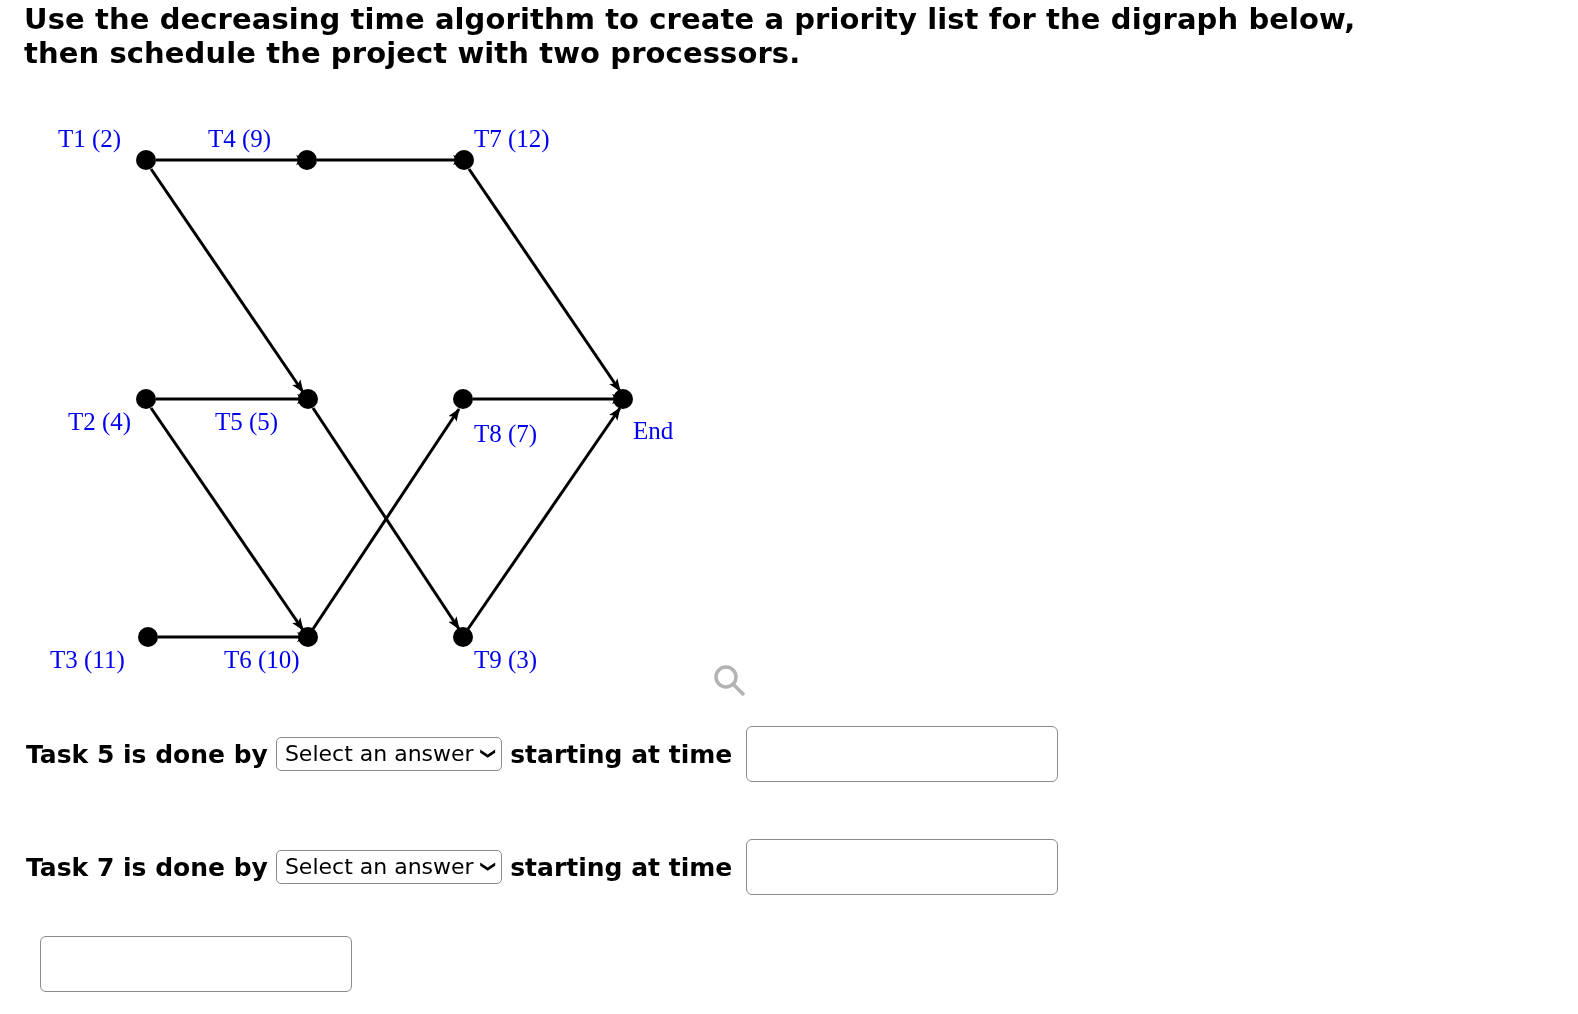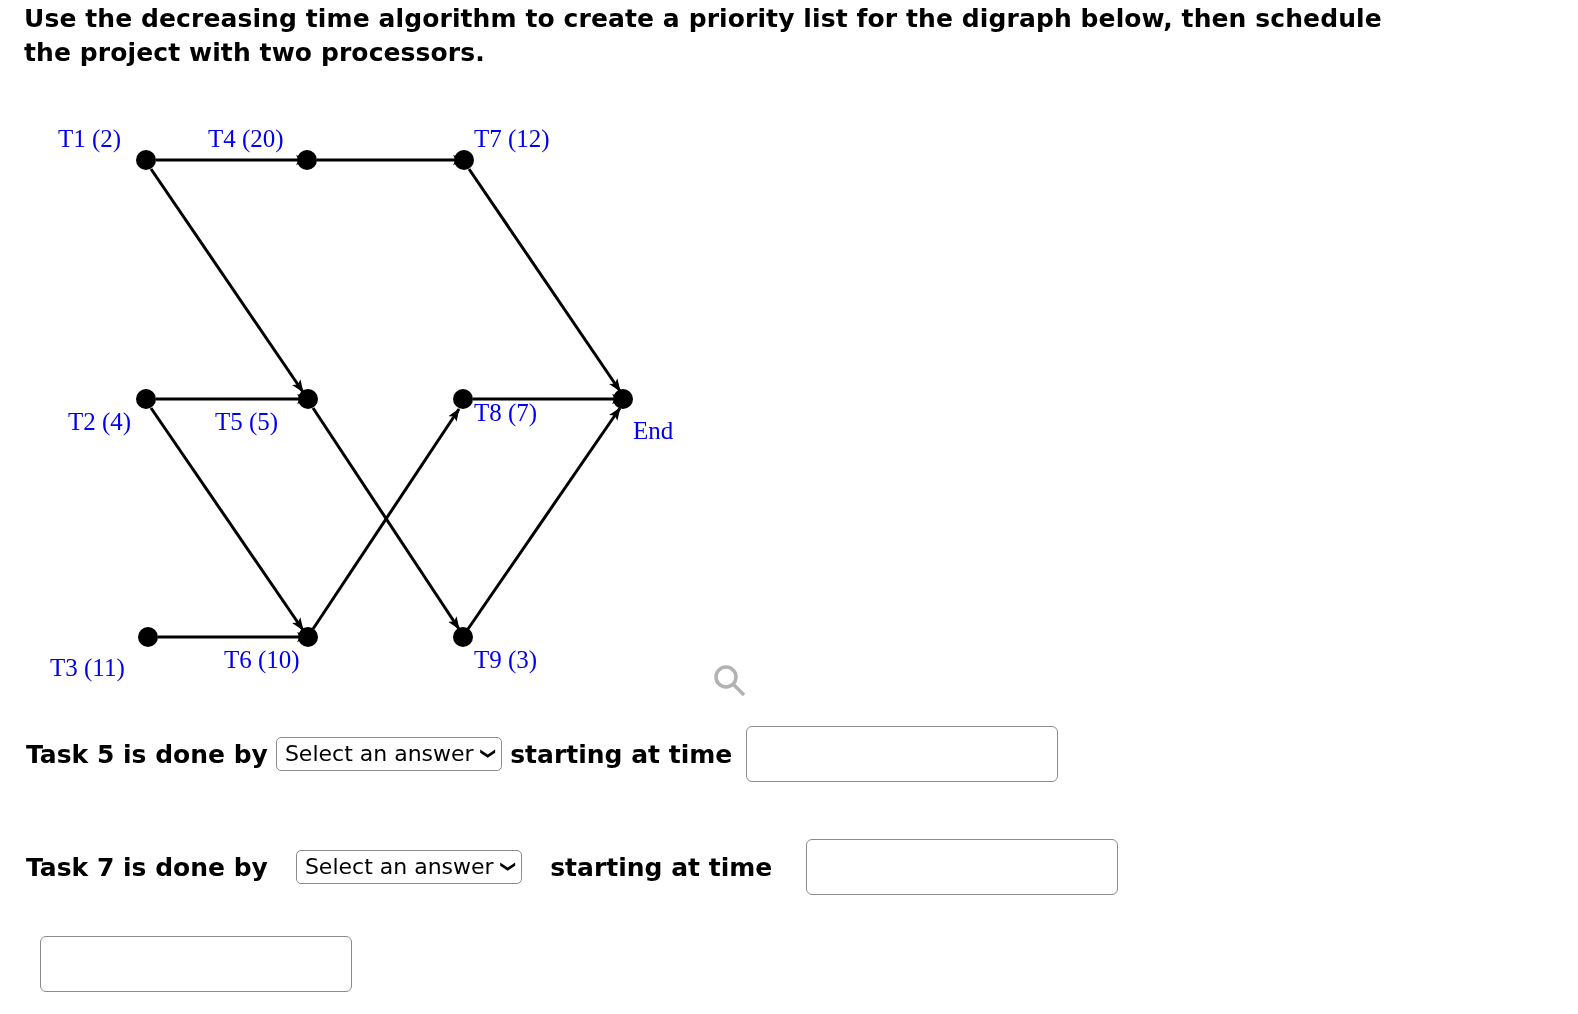"Use the decreasing time algorithm" #prompt { font-size: 25px -> 29px }
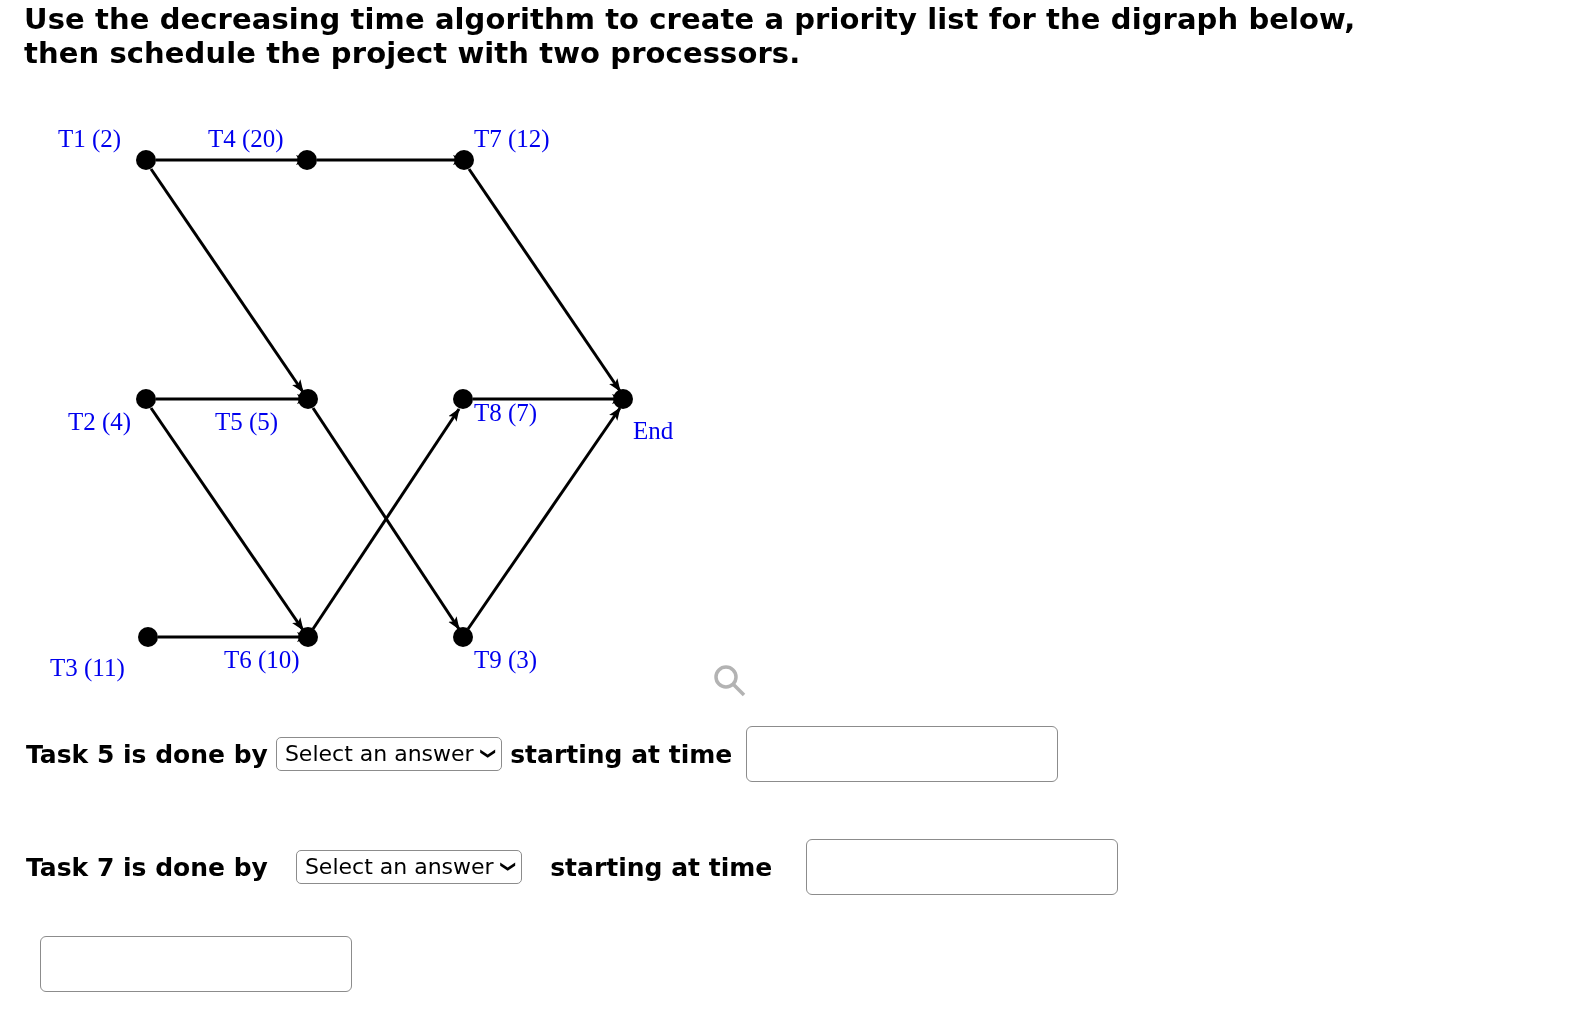"T4 (20)" span.node-label { text: 20 -> 9 }
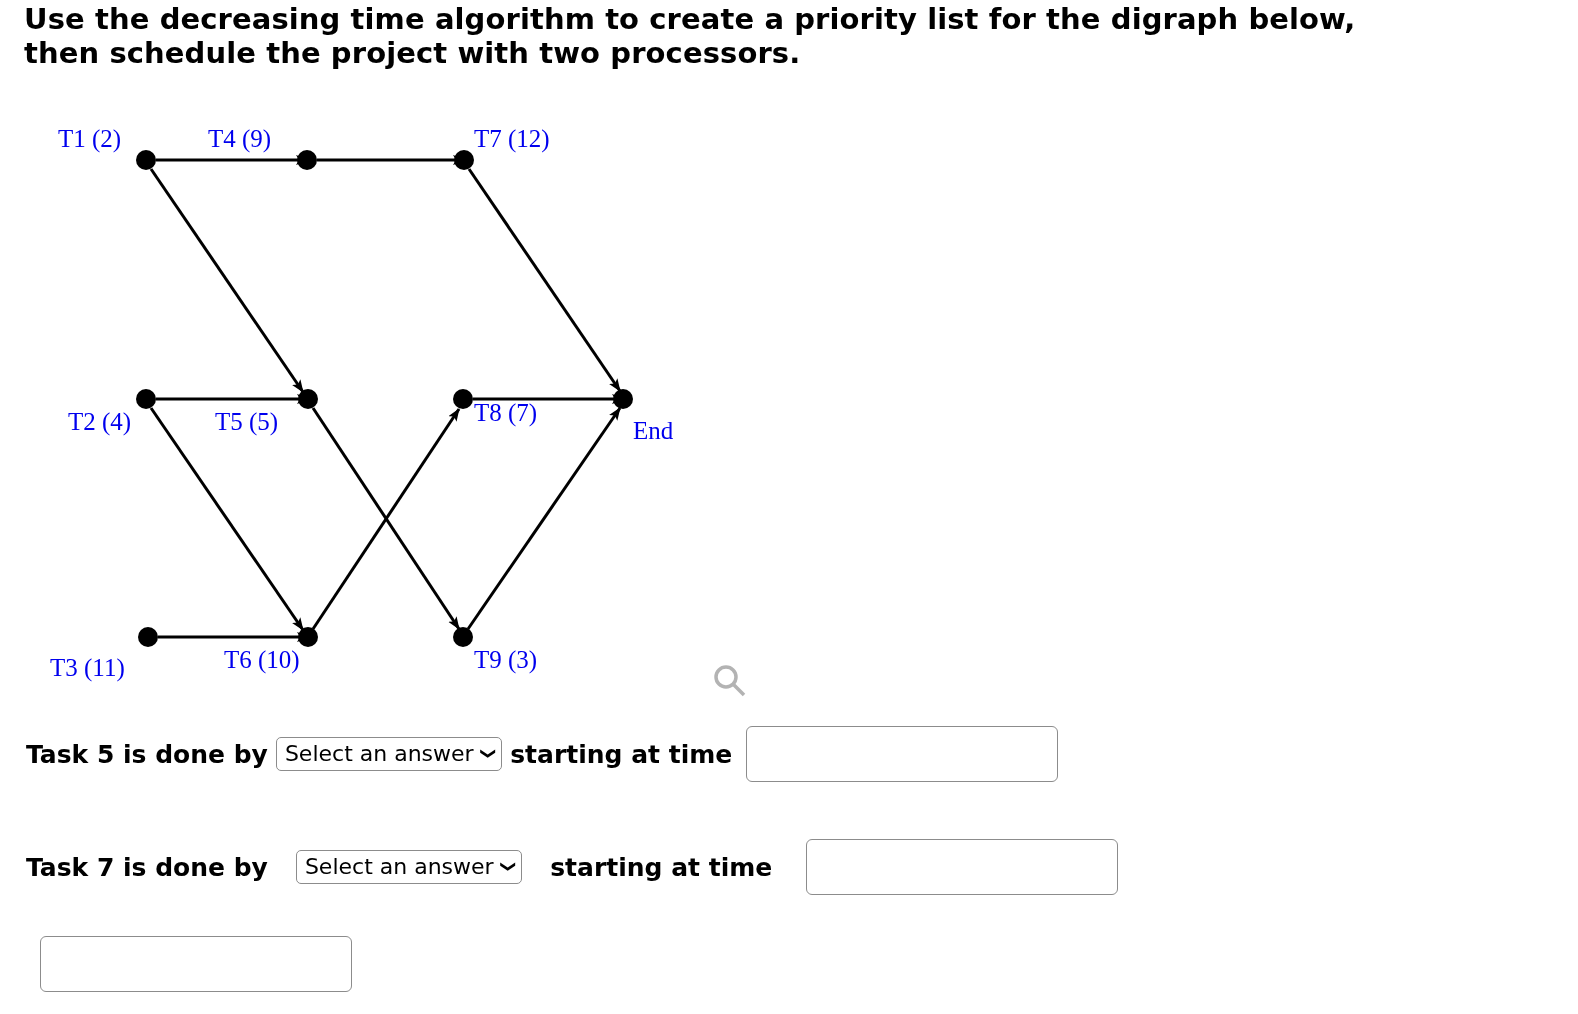"T8 (7)" span.node-label { top: 299px -> 320px }
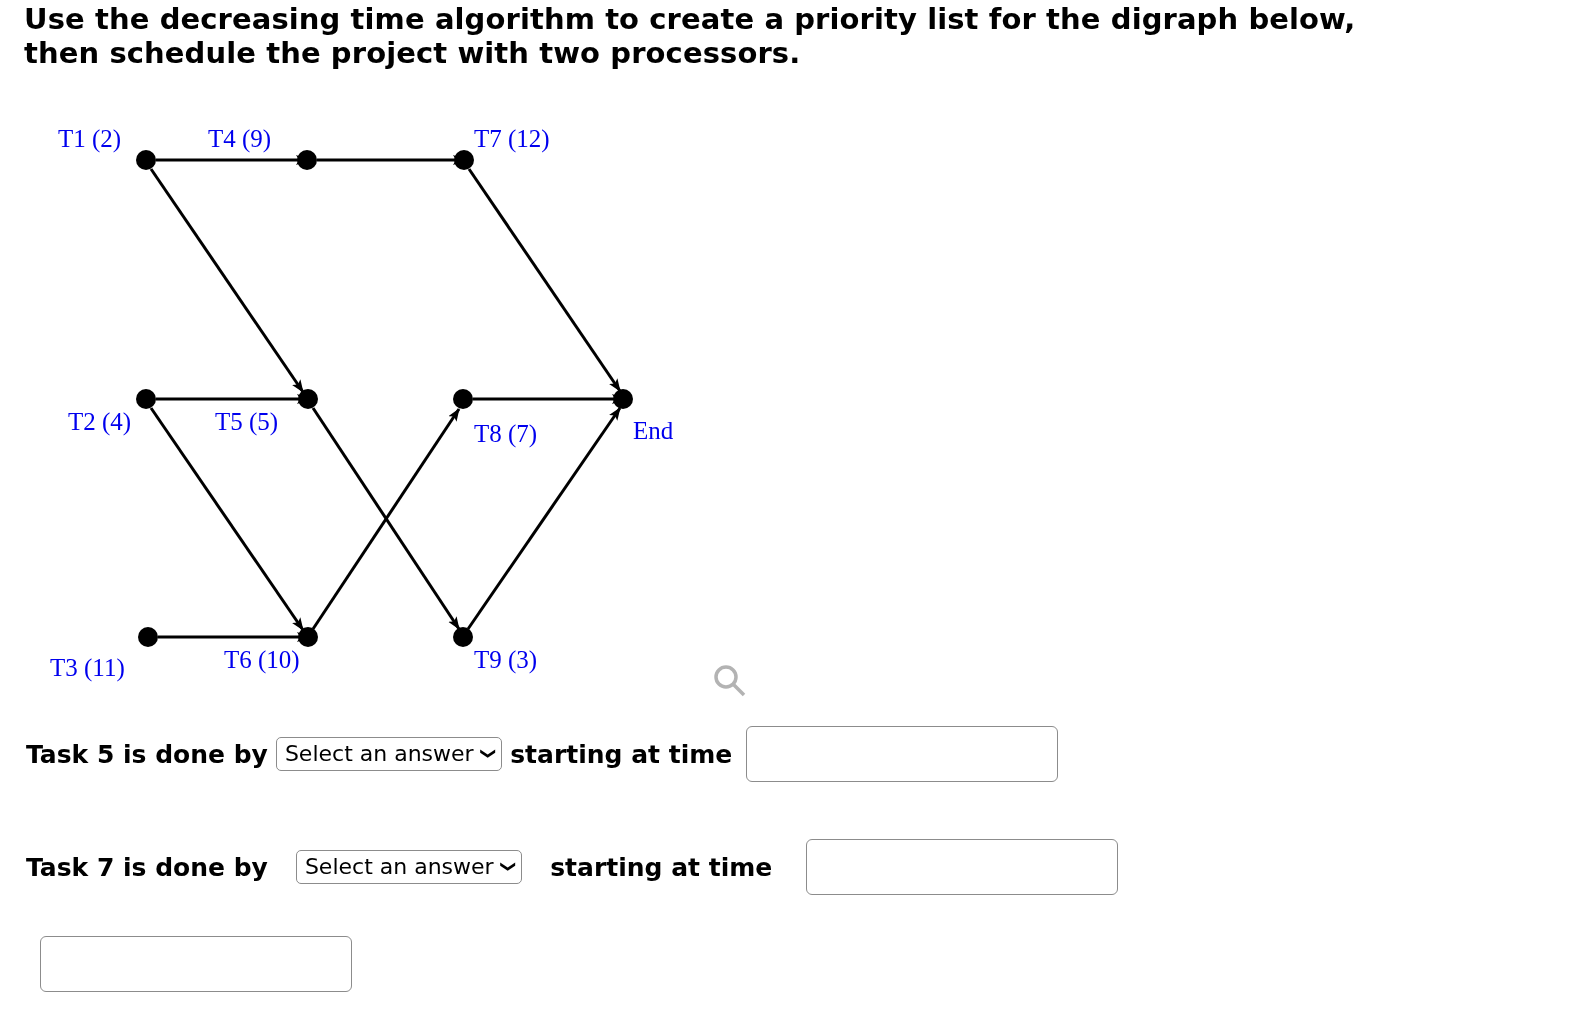"T3 (11)" span.node-label { margin-top: 8px -> none }
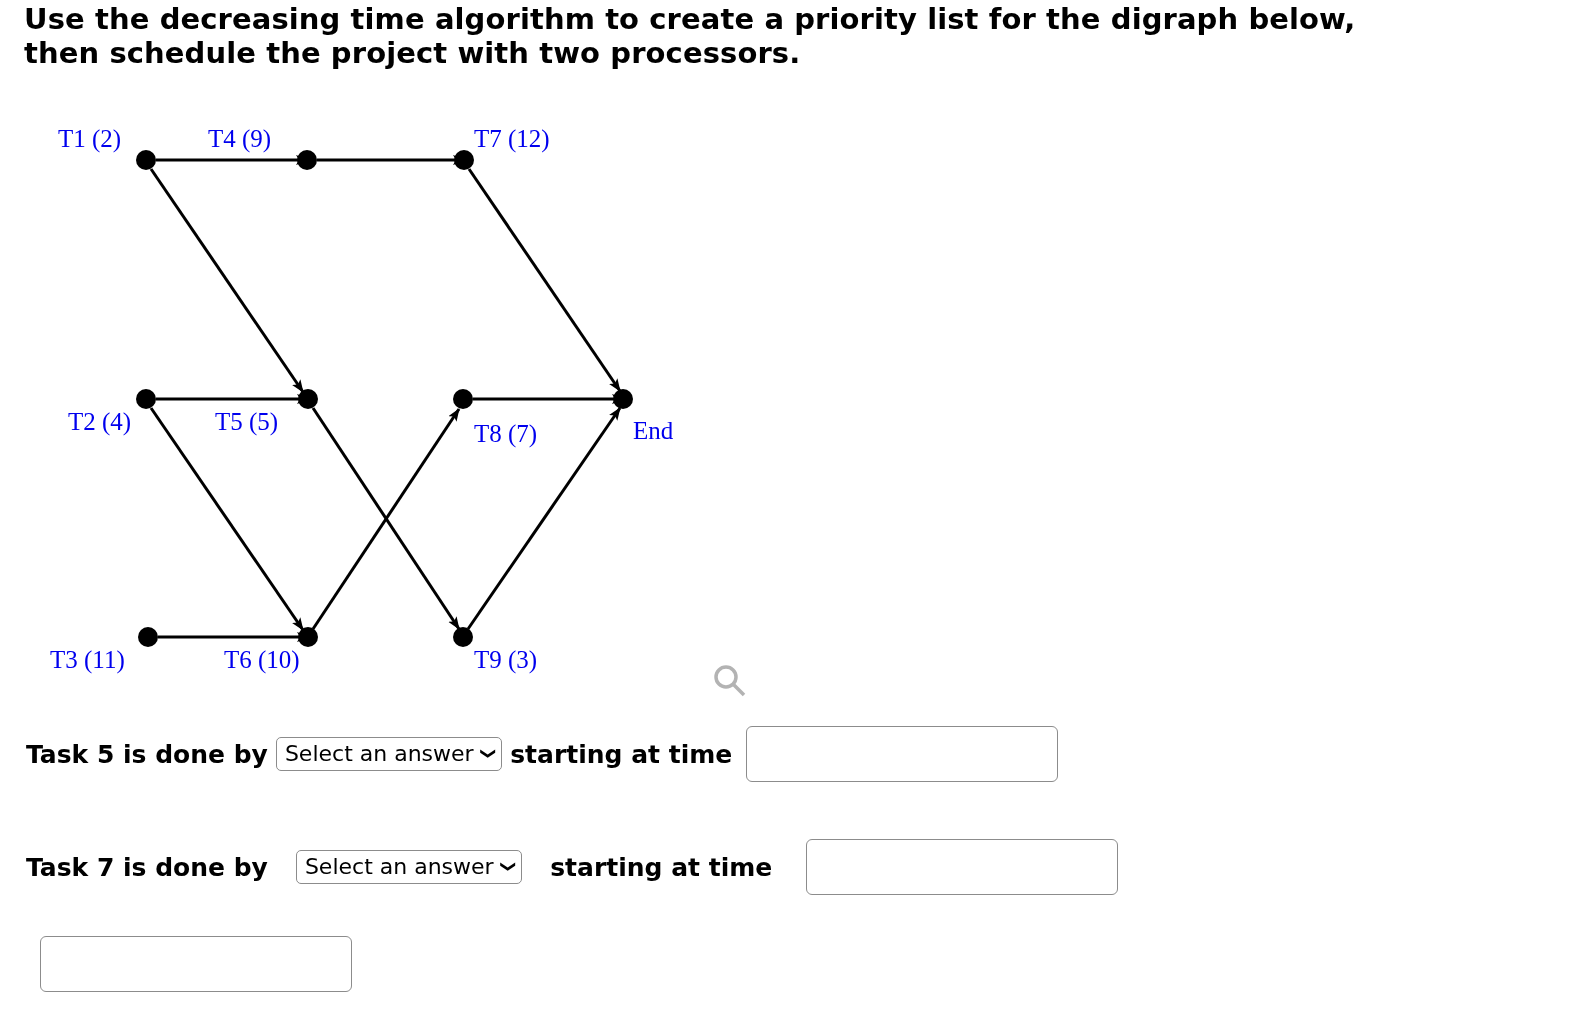"Task 7 is done by" #row-task7 { gap: 20px -> none }
